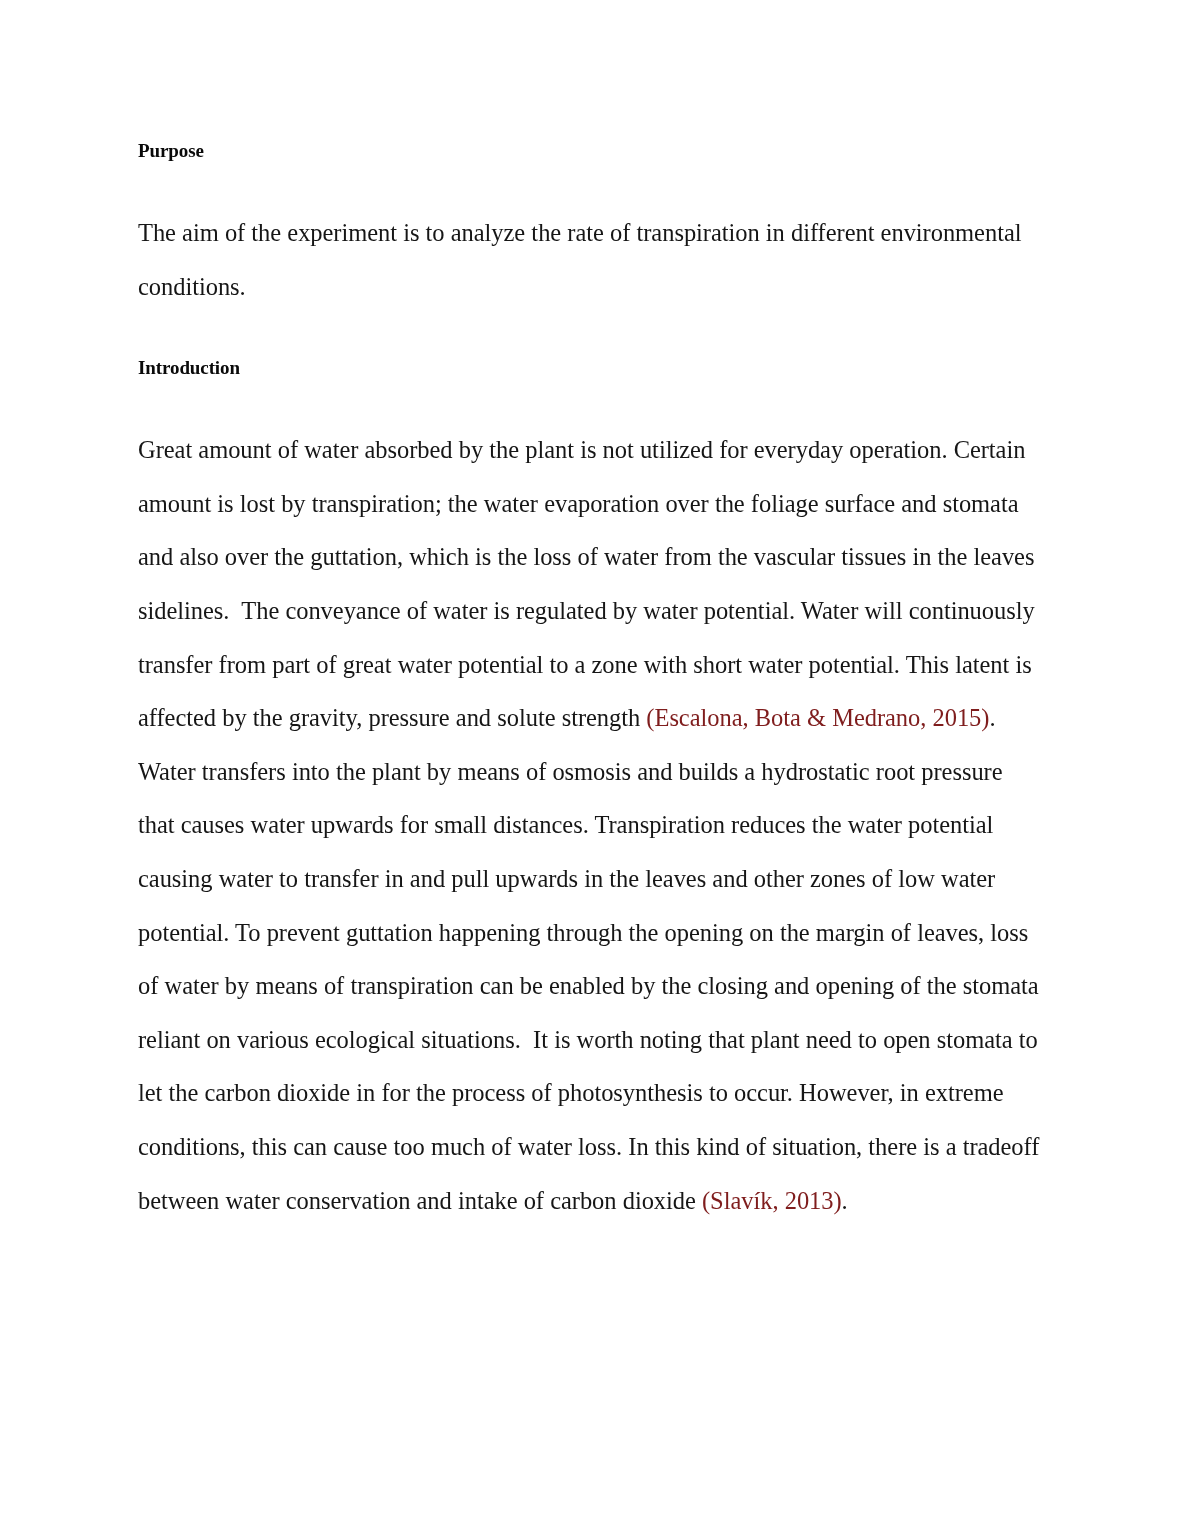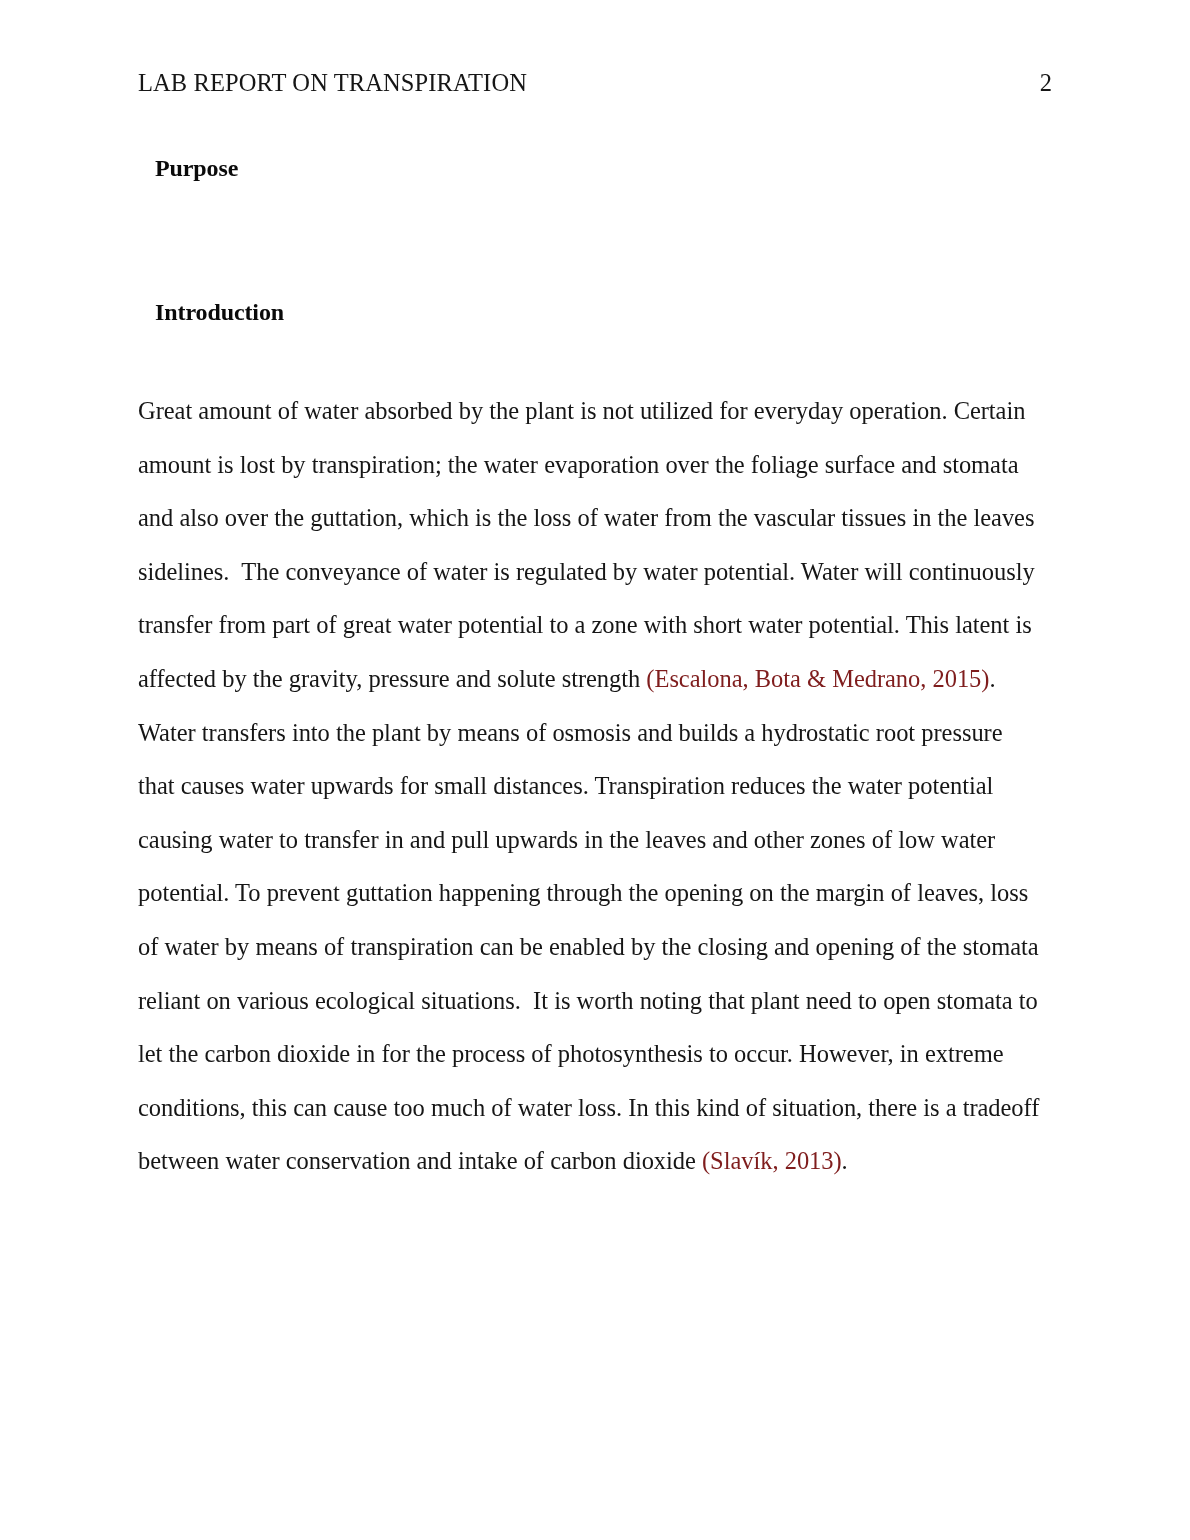"LAB REPORT ON TRANSPIRATION" div.running-header { html: <div> <span>LAB REPORT ON TRANSPIRATION</span> <span>2</span> </div> -> none }
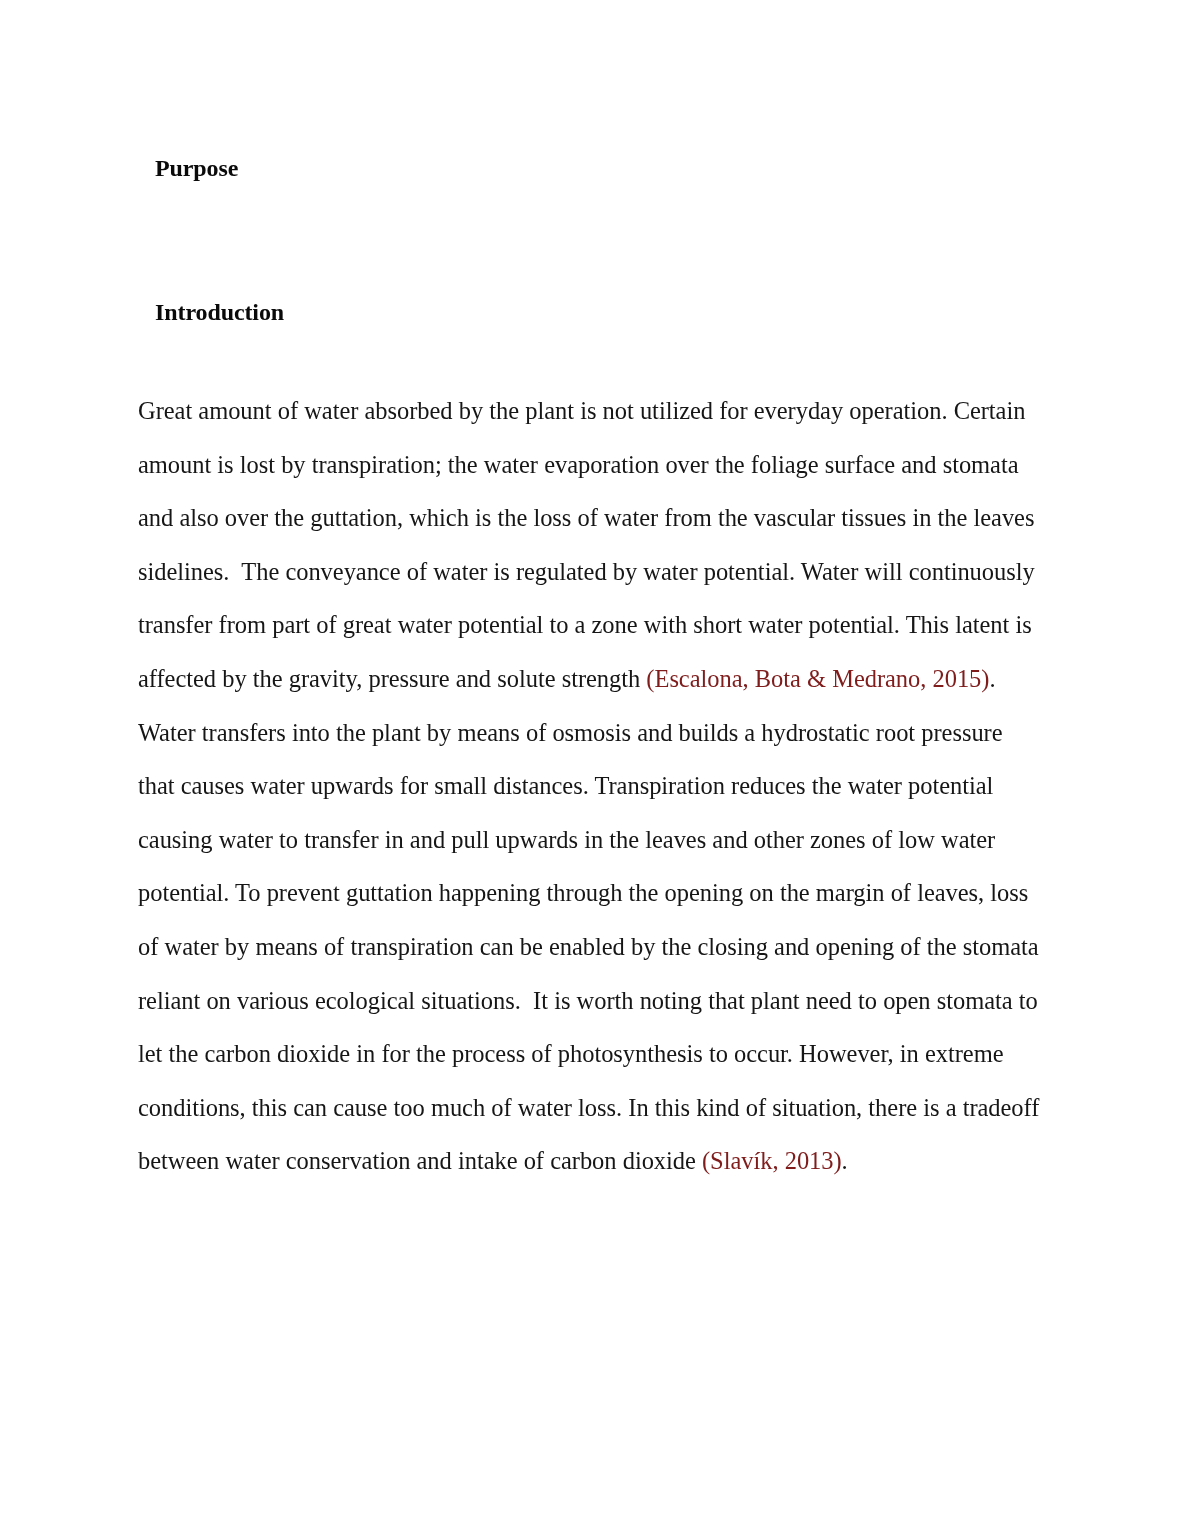"Purpose" h2.section-heading { font-size: 24px -> 19px; margin: 17px -> 0 }
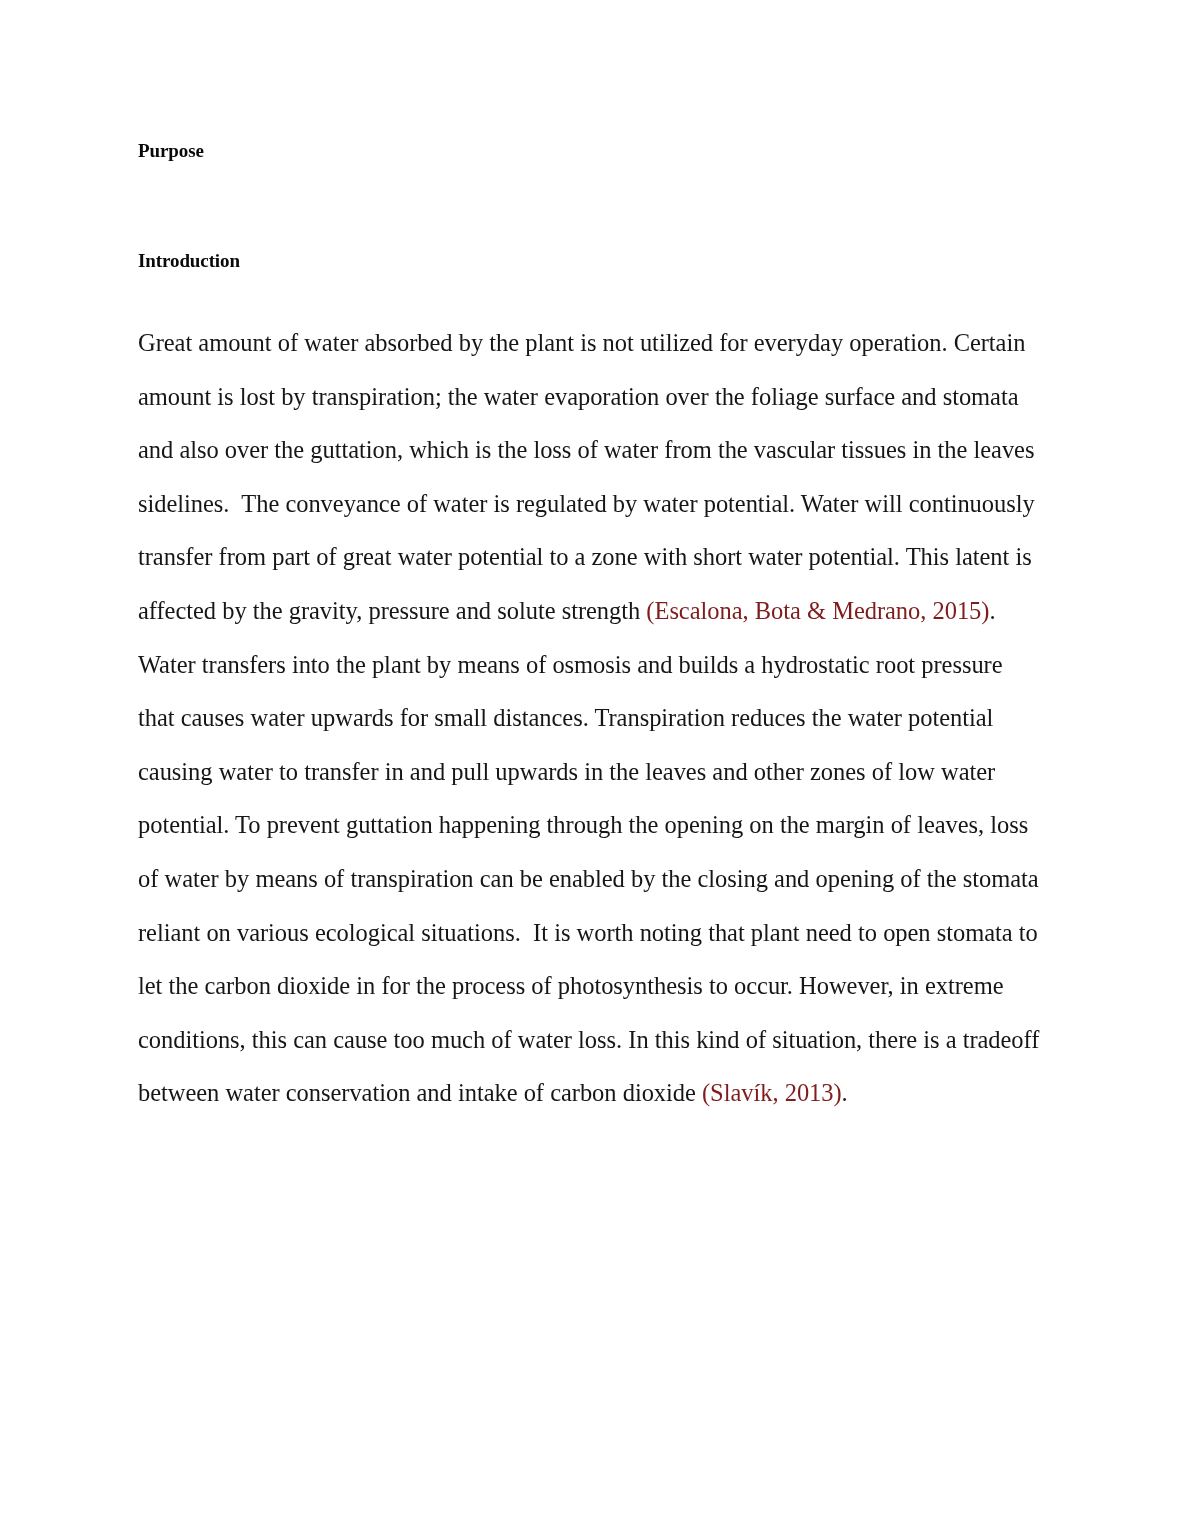"The aim of the experiment" p.body-par { html: none -> <p>The aim of the experiment is to analyze the rate of transpiration in different environmental conditions.</p> }
